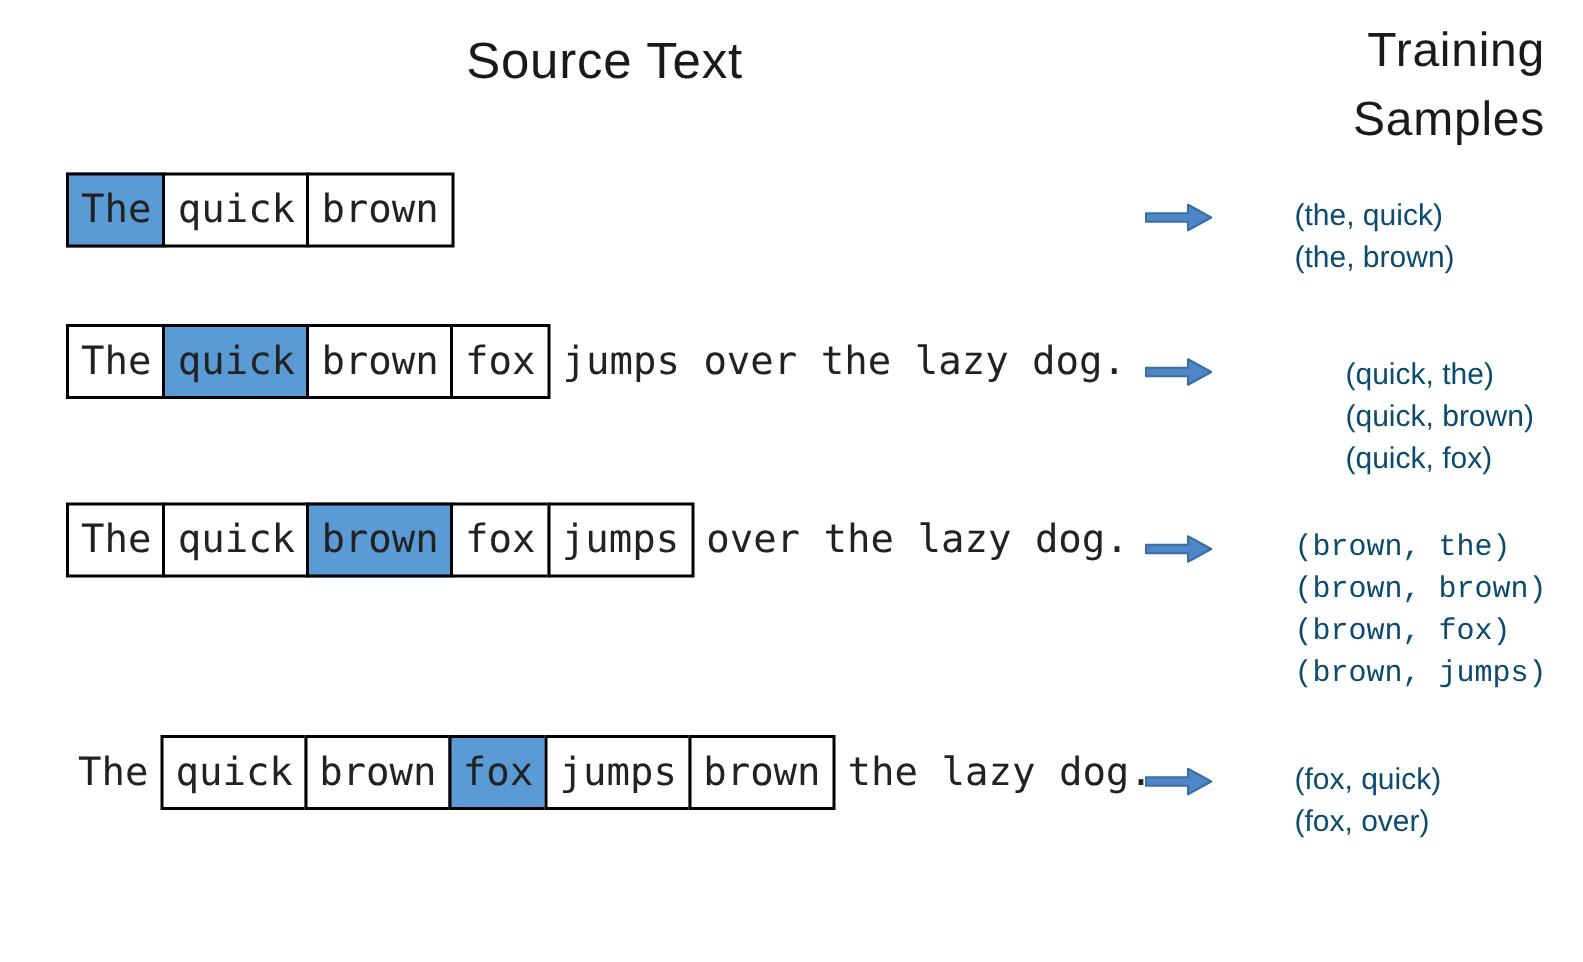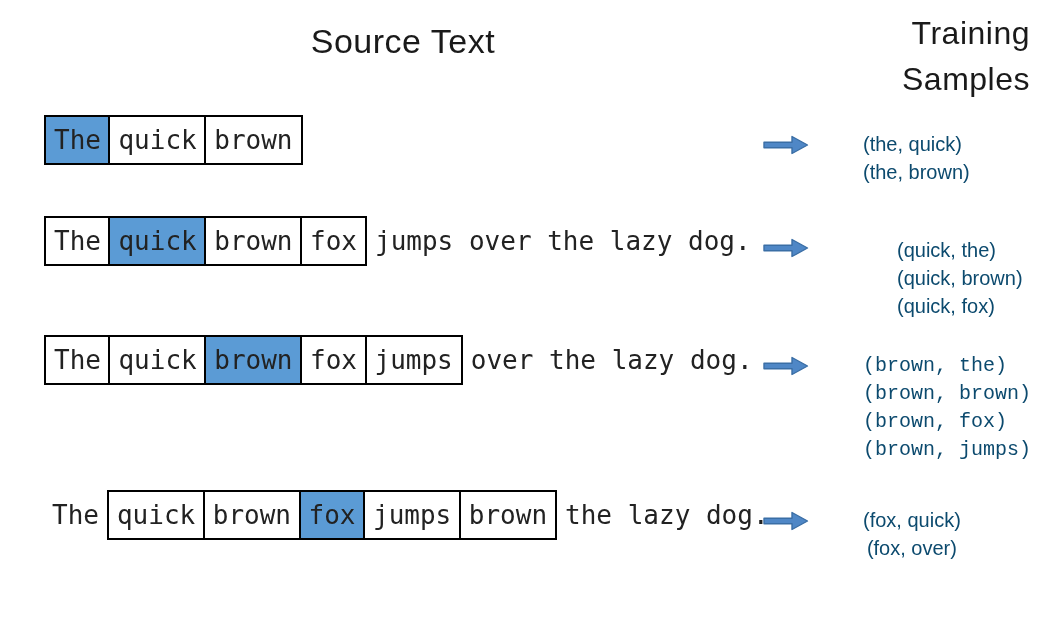"(fox, quick)" div.samples-group { text-align: center -> none }
